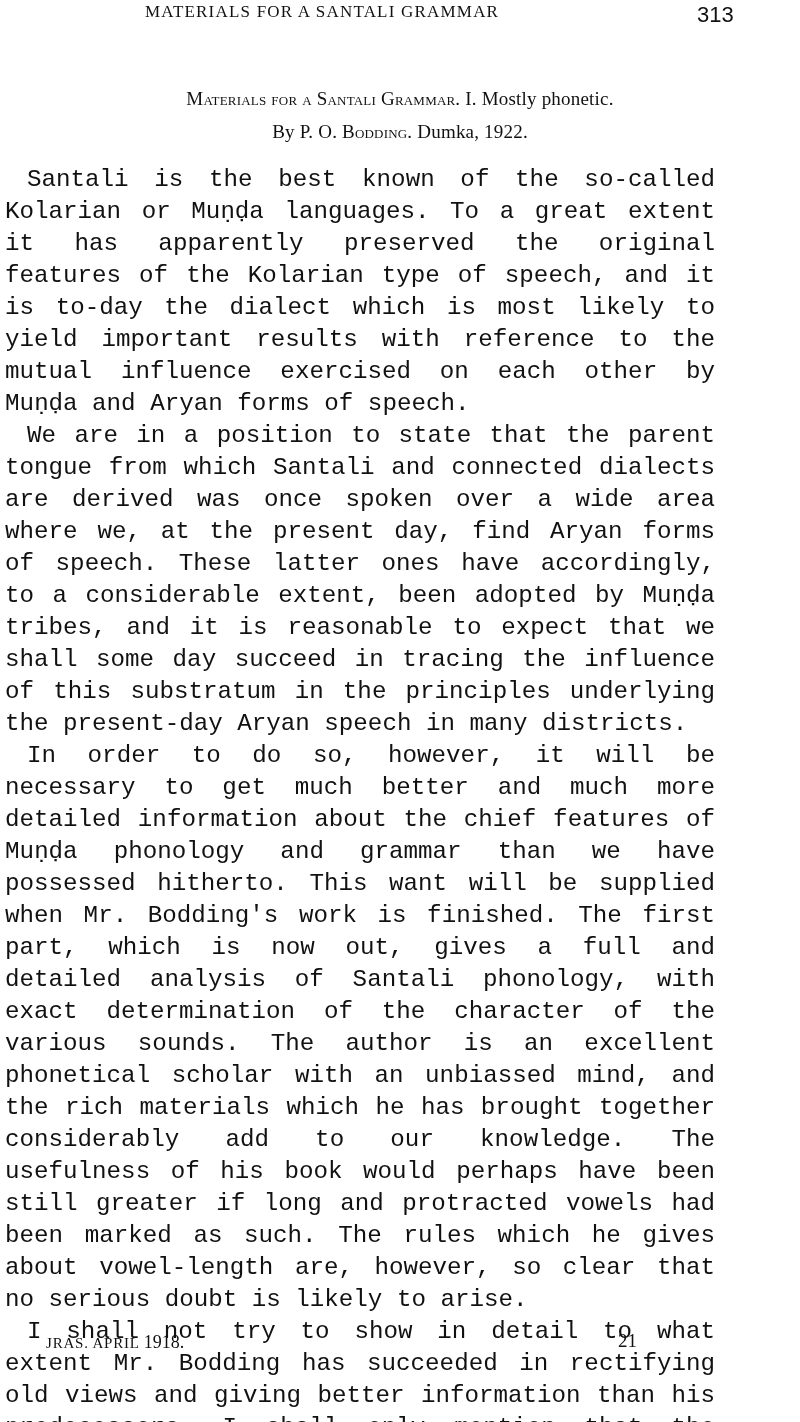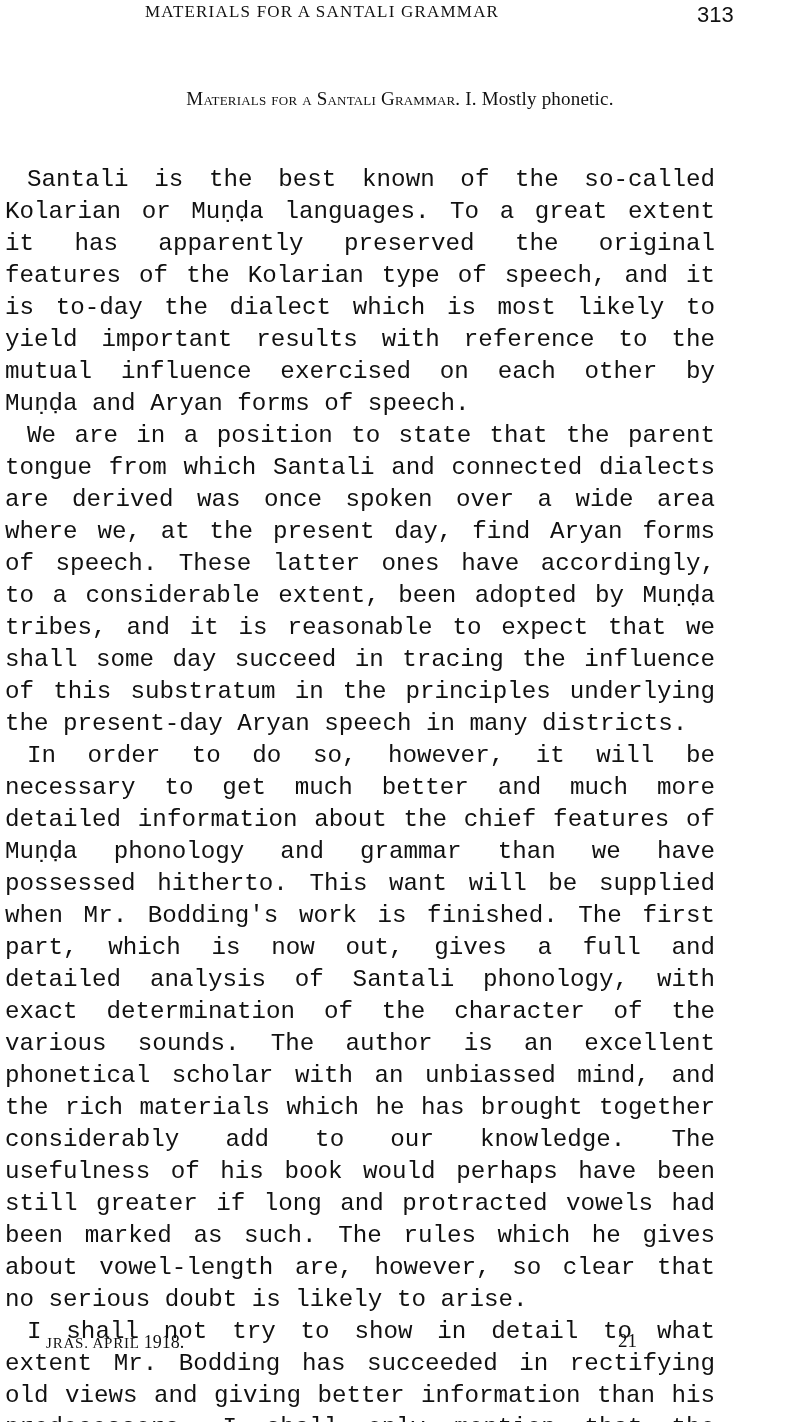"By P. O. Bodding. Dumka," div { html: none -> <div> <span>By P. O. </span><span>Bodding.</span><span> Dumka, 1922.</span> </div> }
